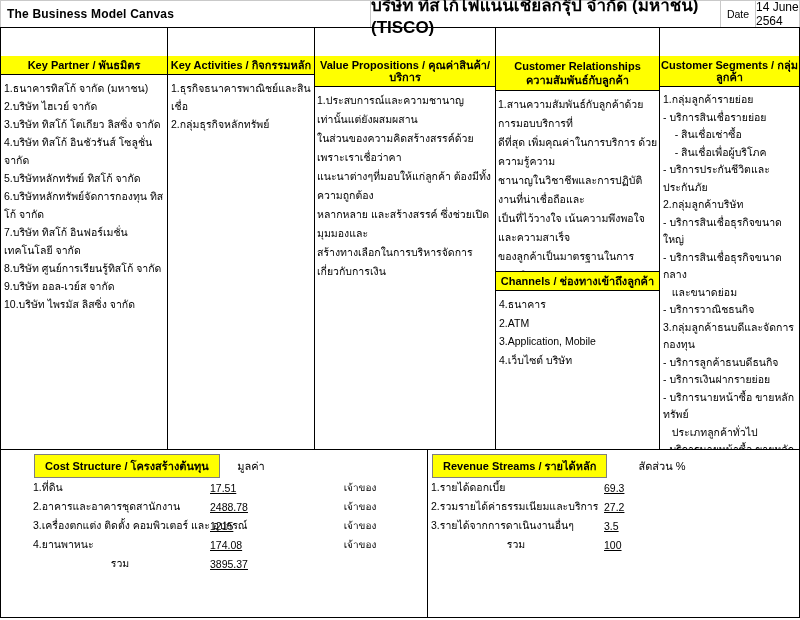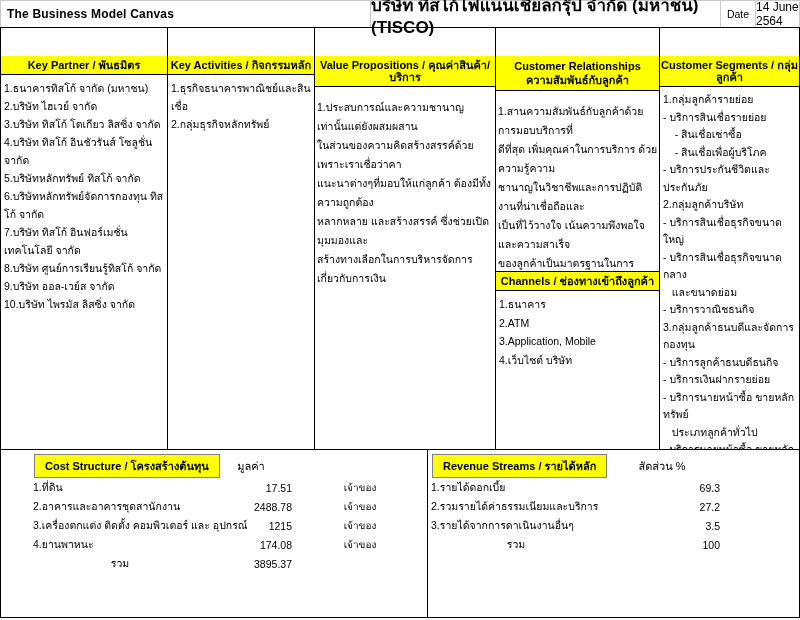"1.ประสบการณ์และความชานาญเท่านั้นแต่ยังผส" .para { padding: 11px 1px 0 2px -> 4px 1px 0 2px }
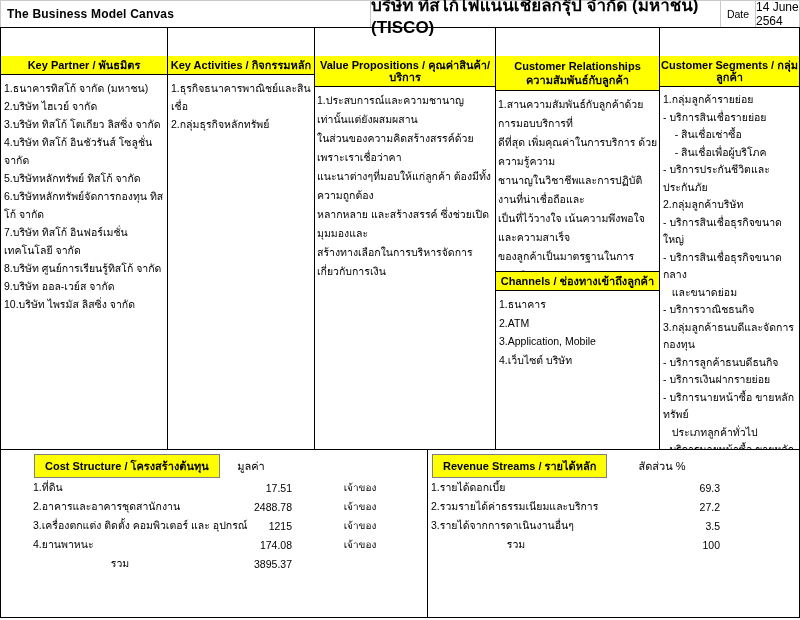"1.ธนาคาร" div { text: 1.ธนาคาร -> 4.ธนาคาร }
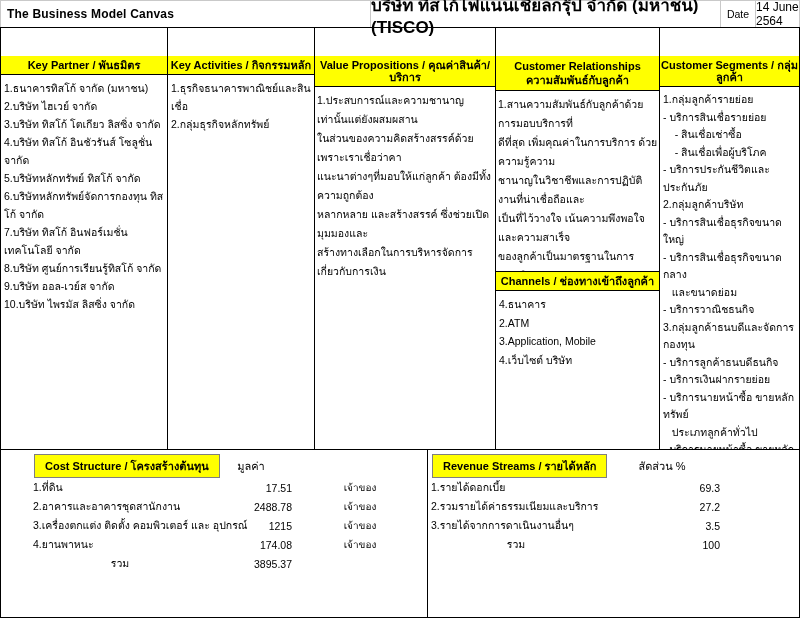"17.51" .cell.val { text-align: right -> left; text-decoration: none -> underline }
